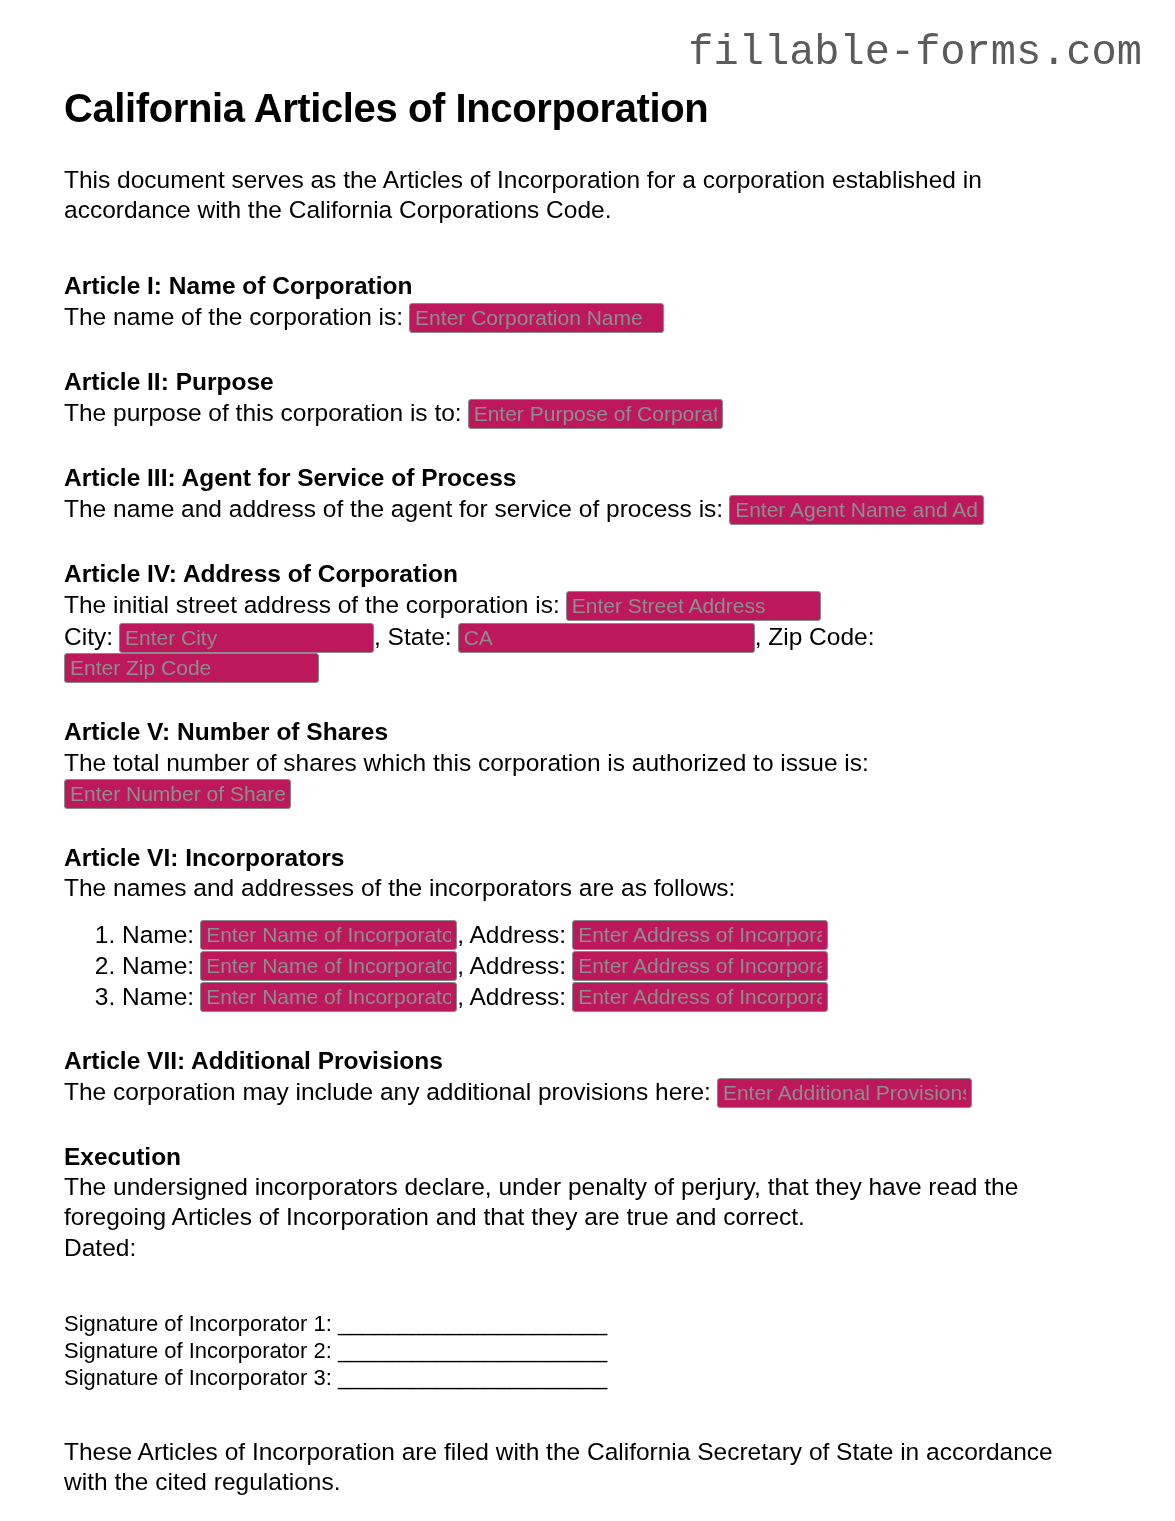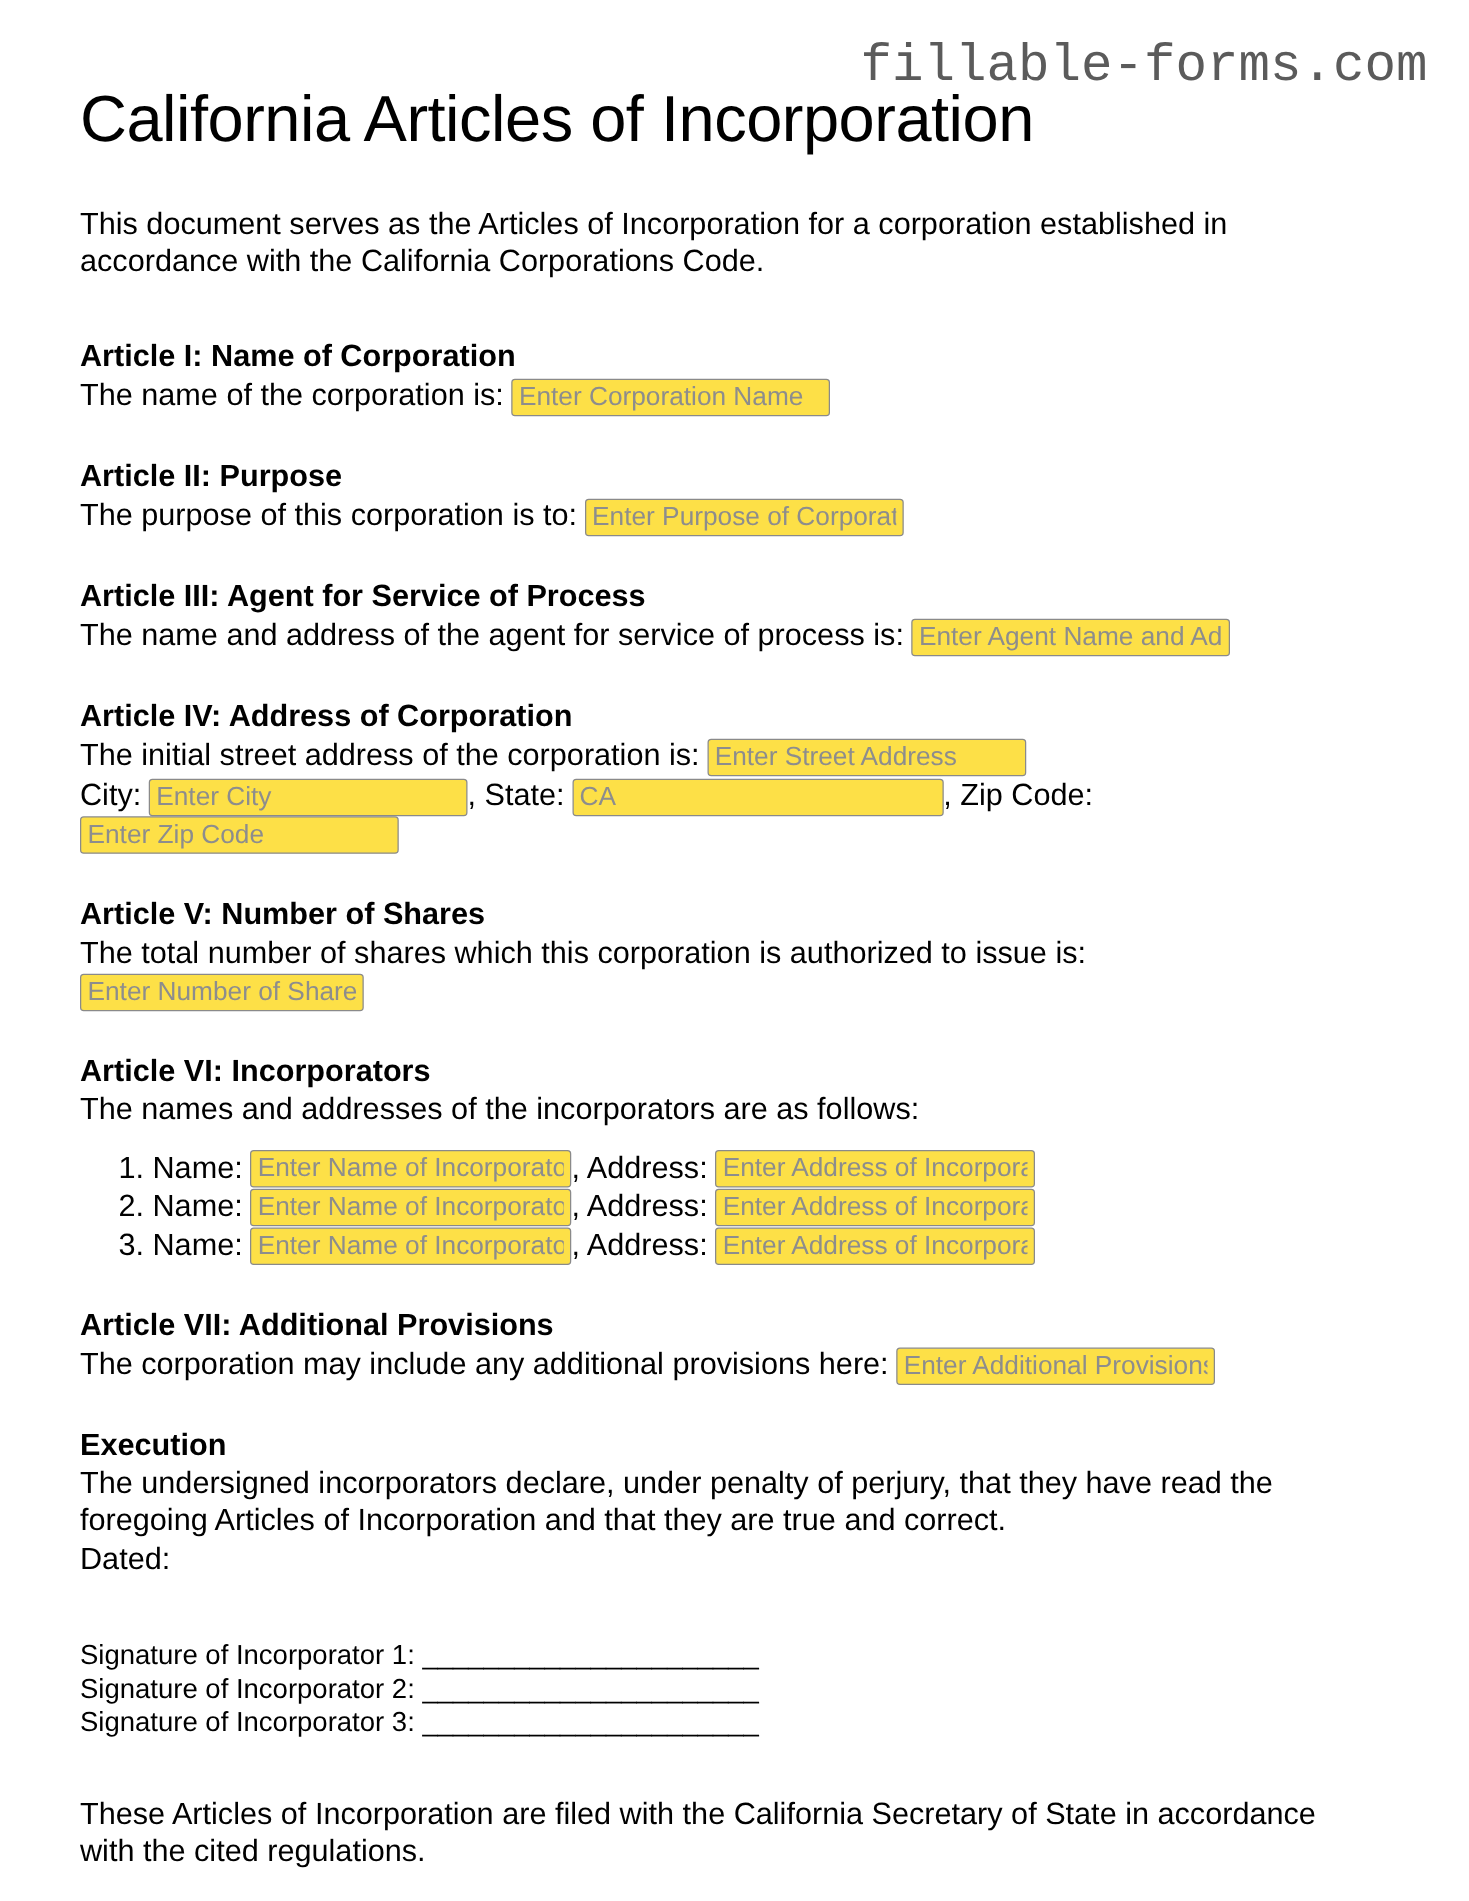"California Articles of Incorporation" h1.doc-title { font-size: 52px -> 40px; font-weight: normal -> bold; top: 68px -> 86px }
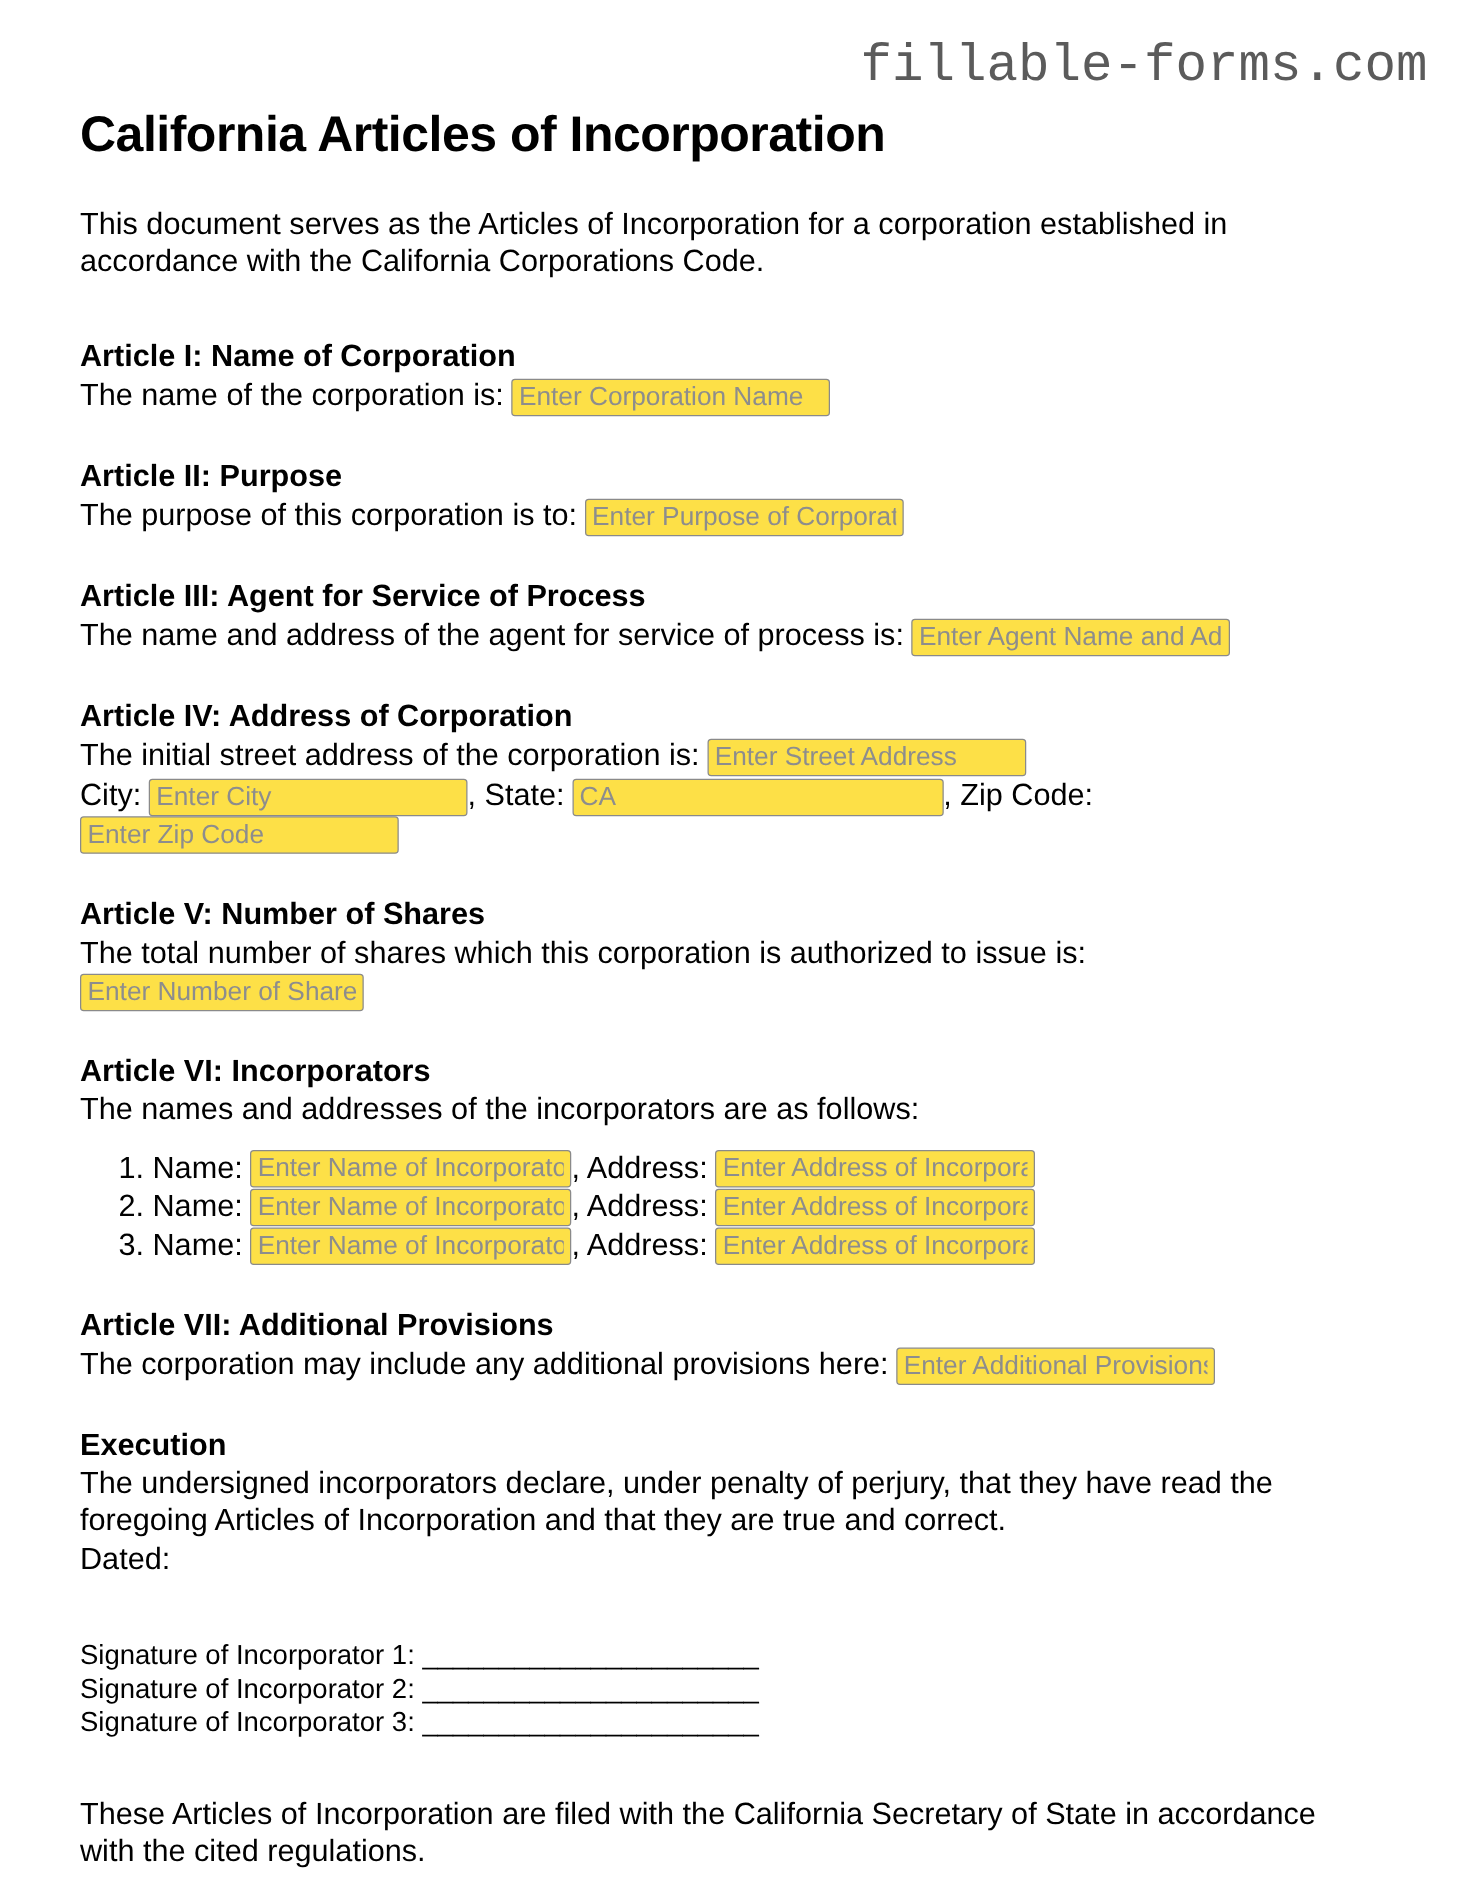"Enter Corporation Name" input.field { background: #fde047 -> #be185d }
